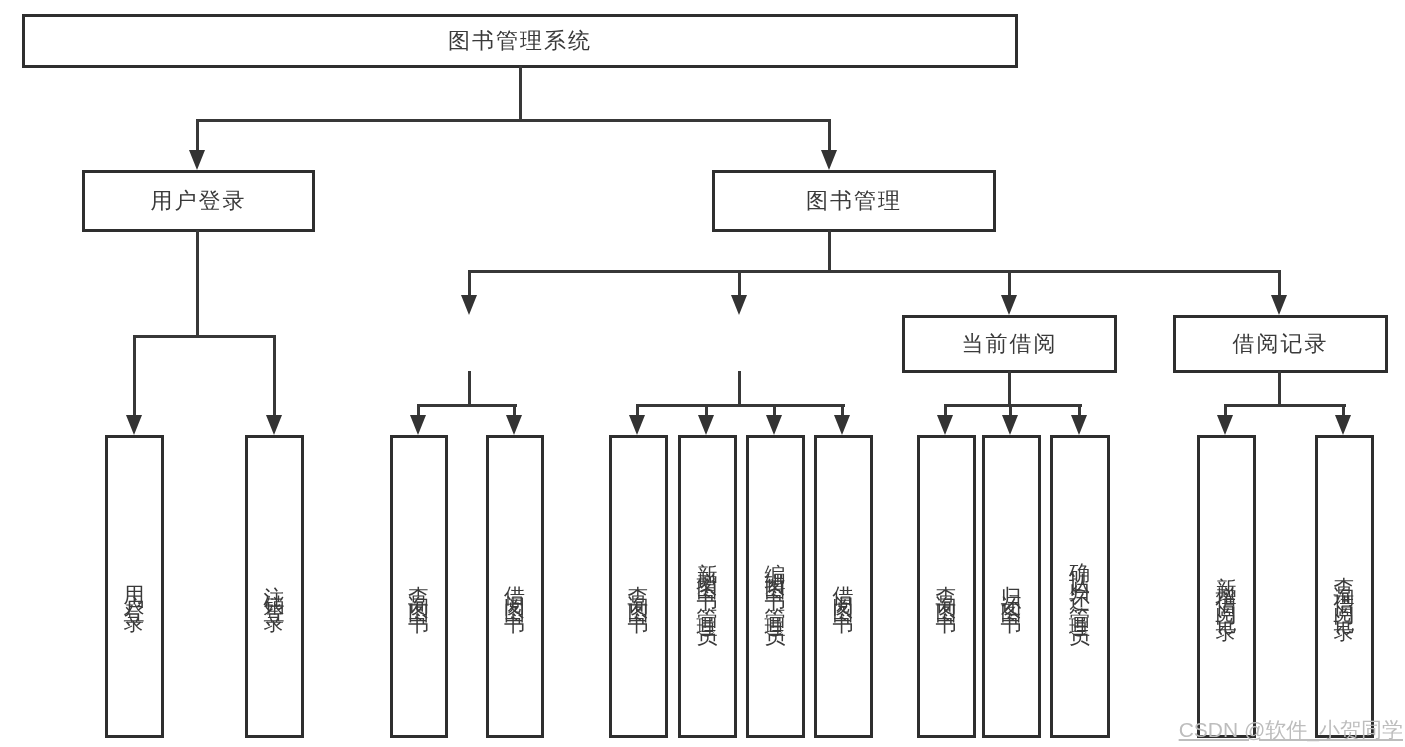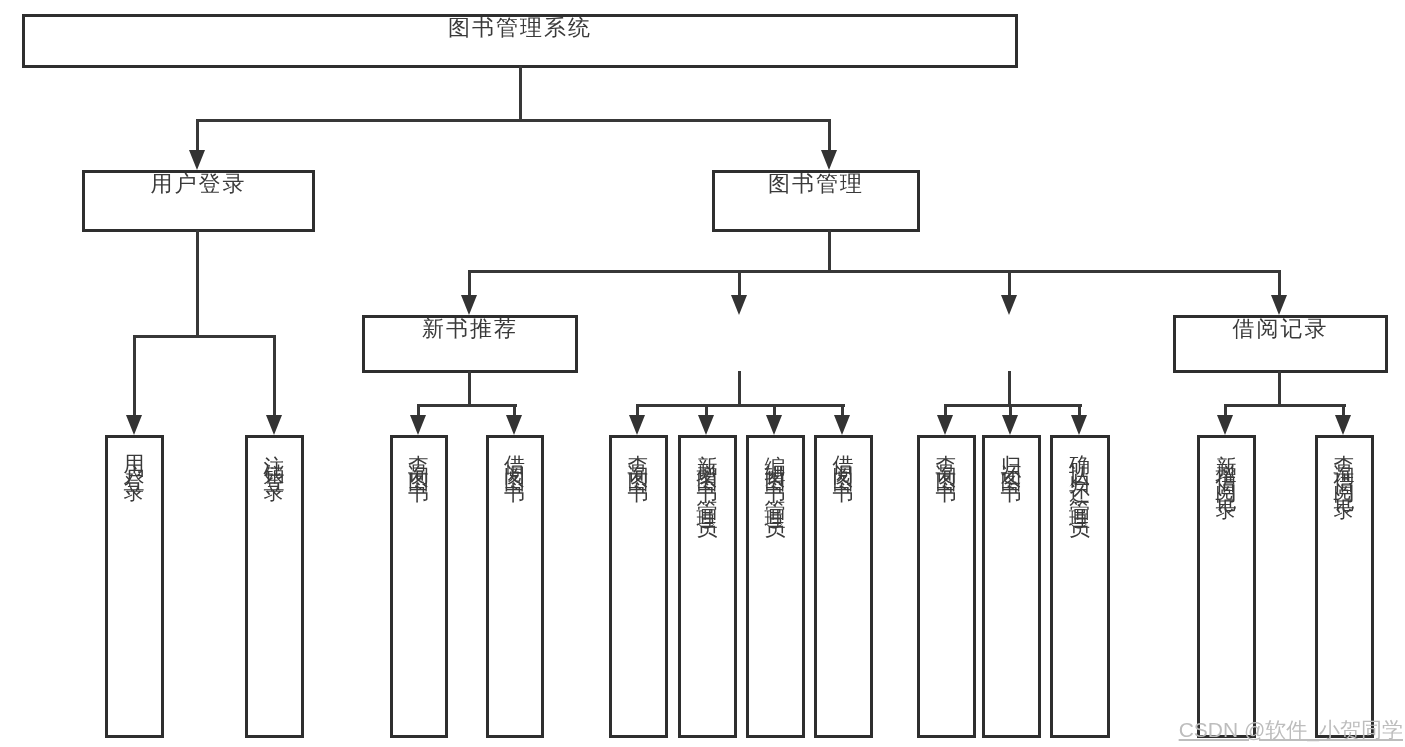"图书管理系统" .node { align-items: none -> center }
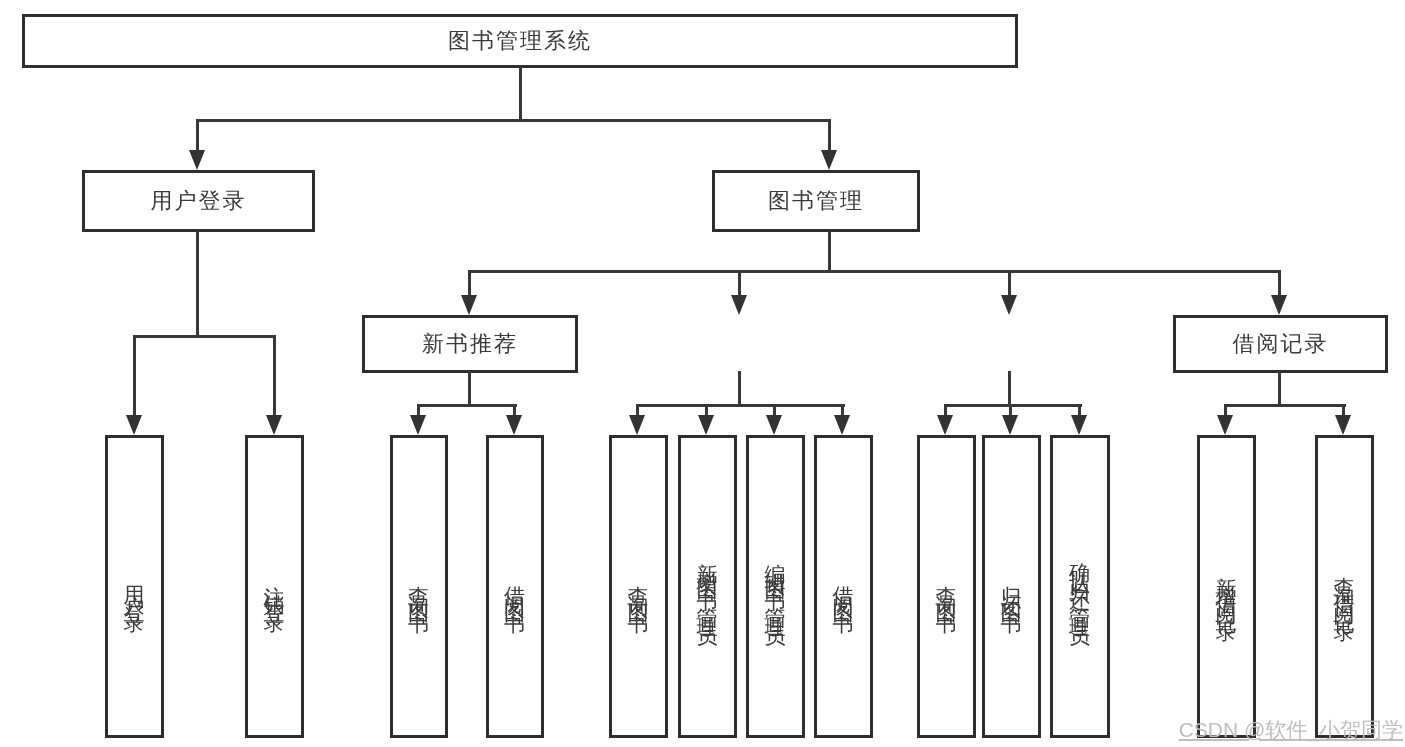"图书管理" div.node { width: 208px -> 284px }
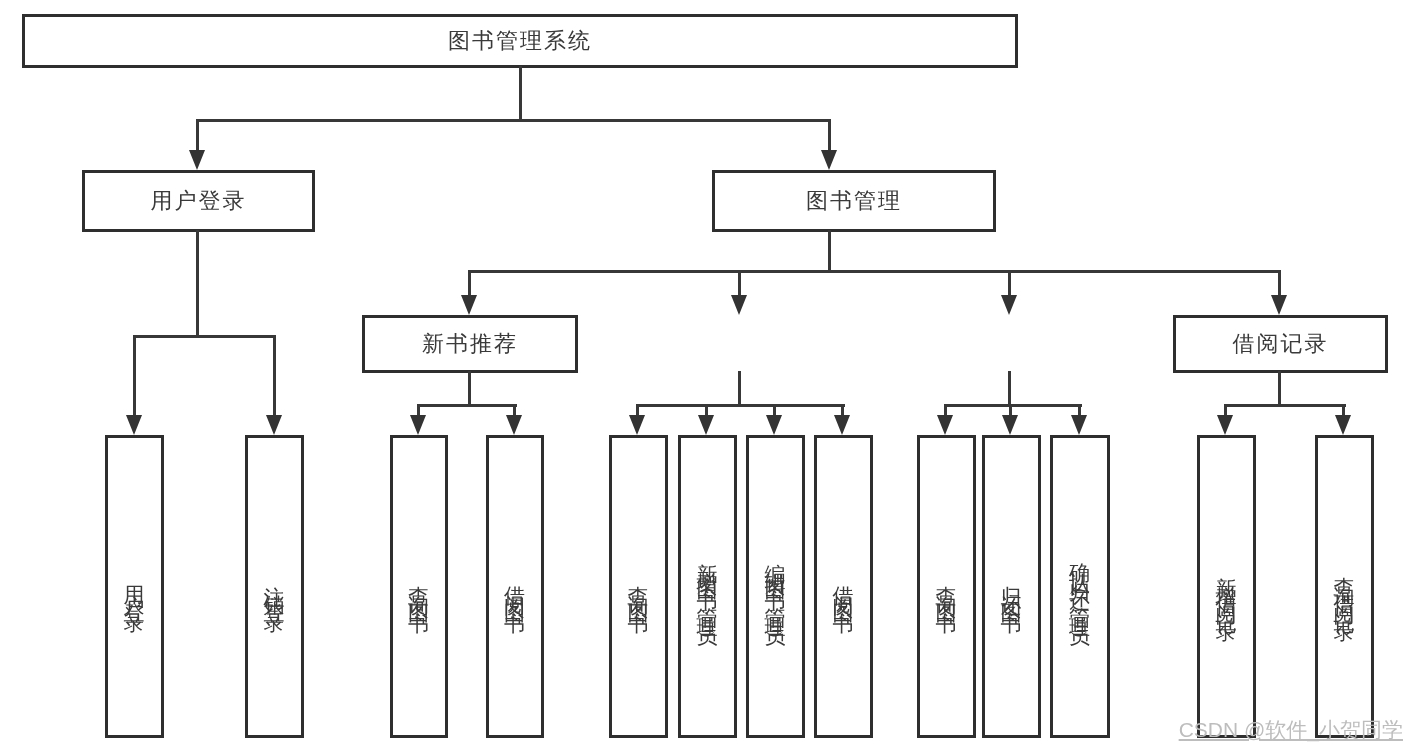"新书推荐" div.node { html: <div> <span>新书推荐</span> </div> -> none }
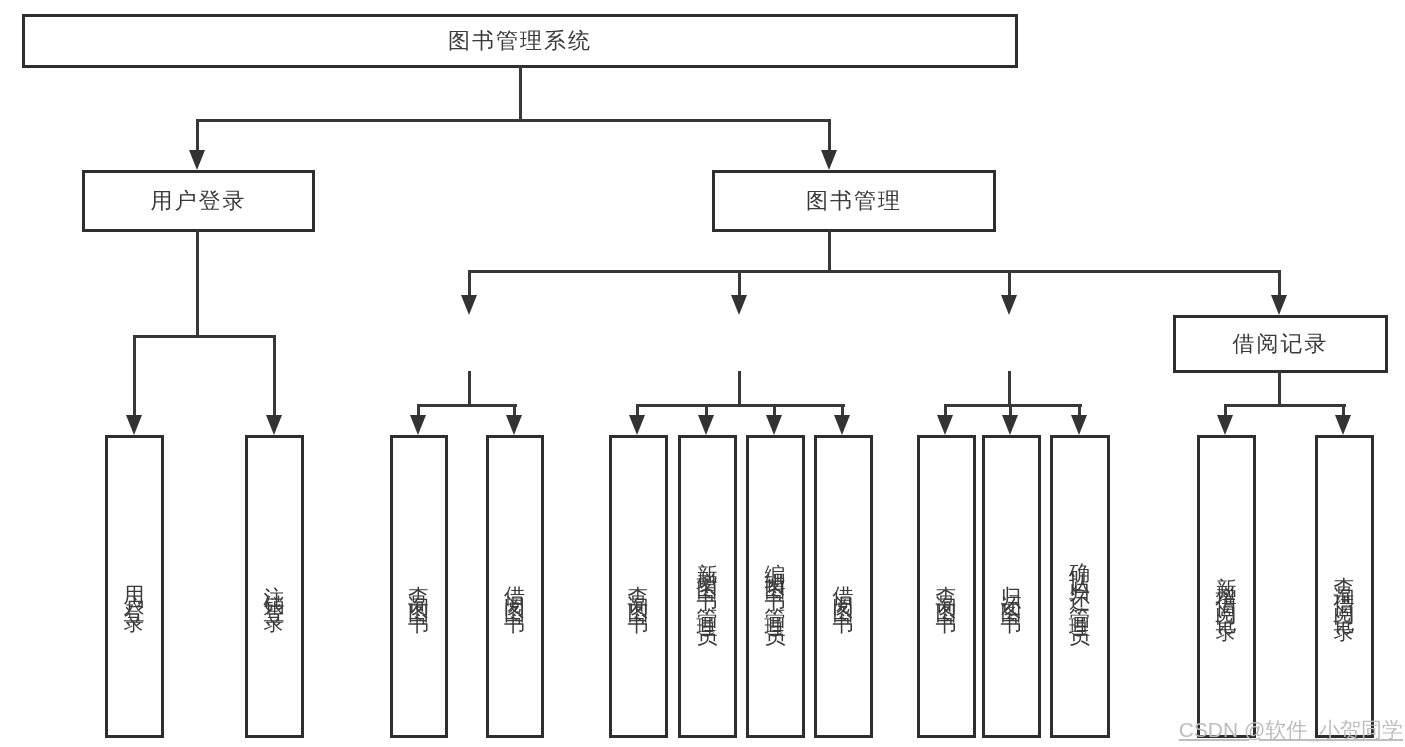"当前借阅" div.node { html: none -> <div> <span>当前借阅</span> </div> }
